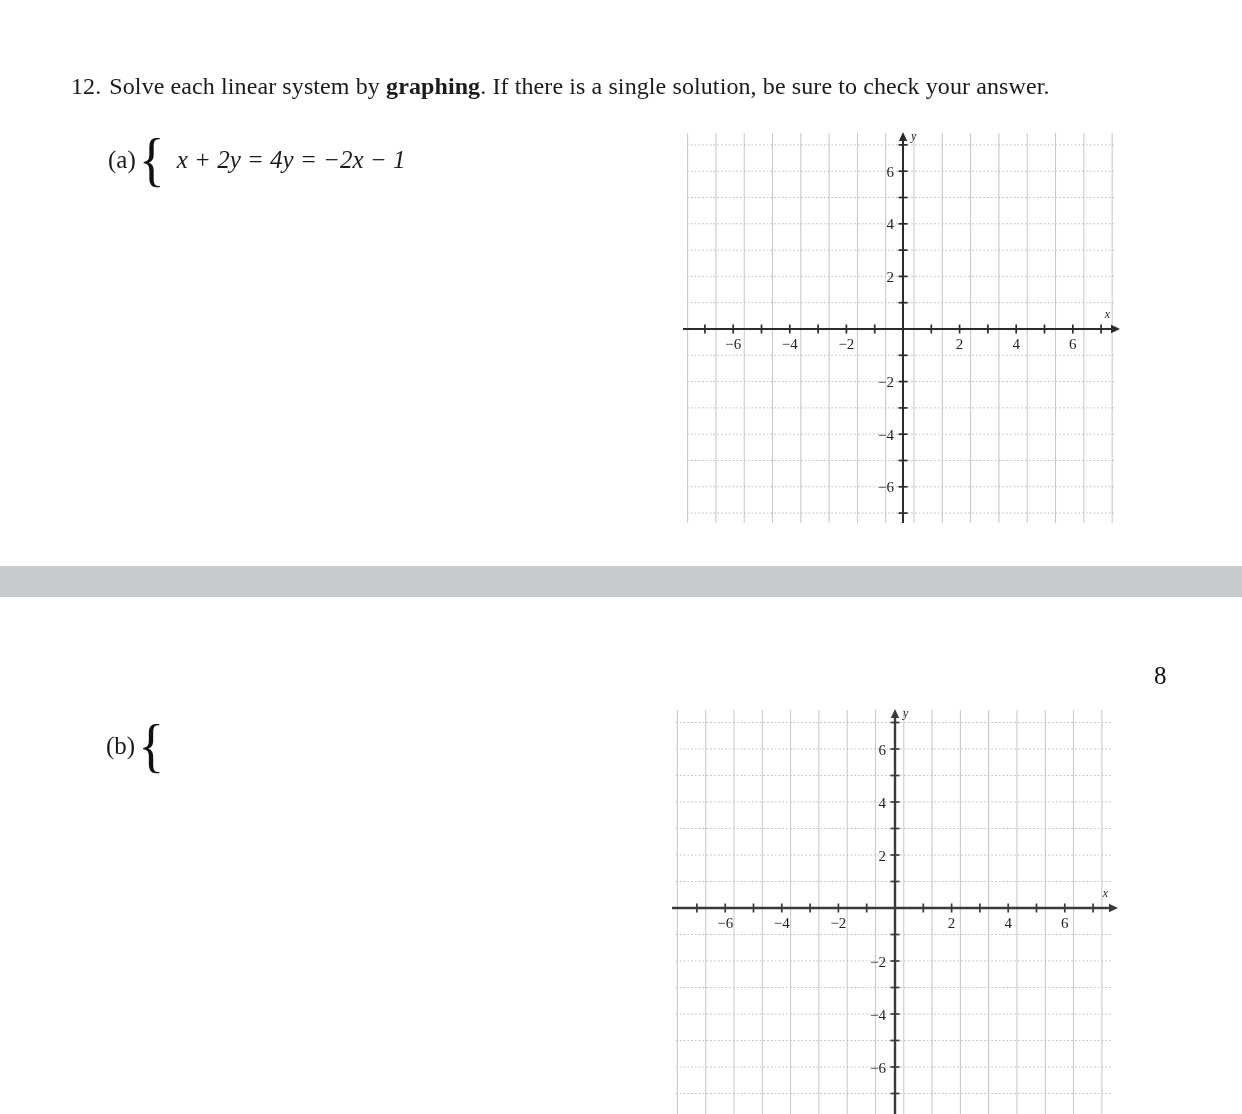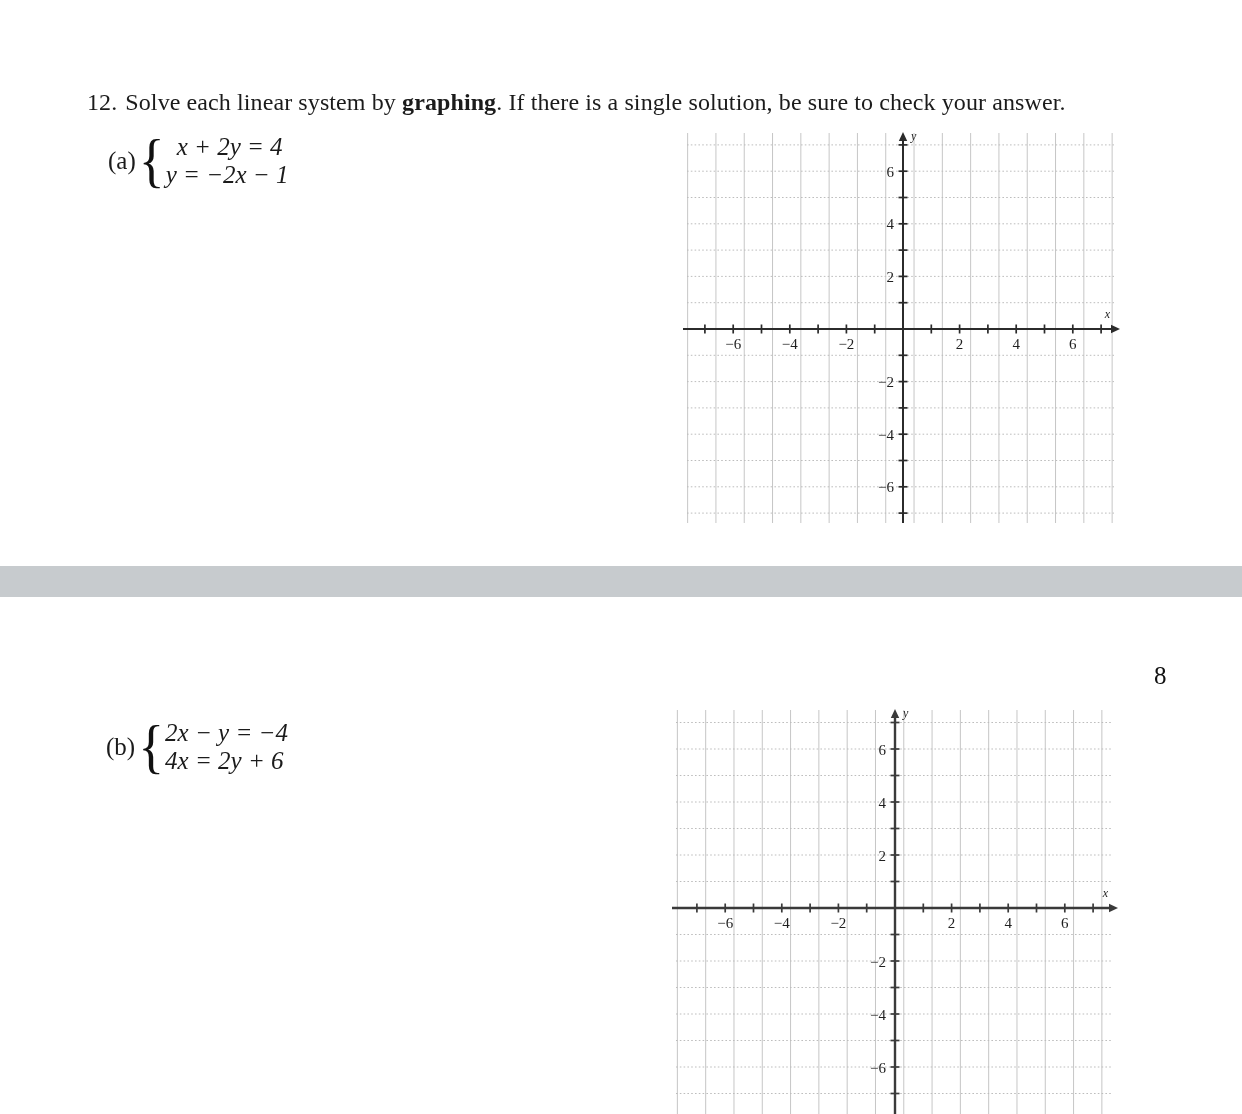"12. Solve each linear system" .intro { margin: 16px -> 0 }
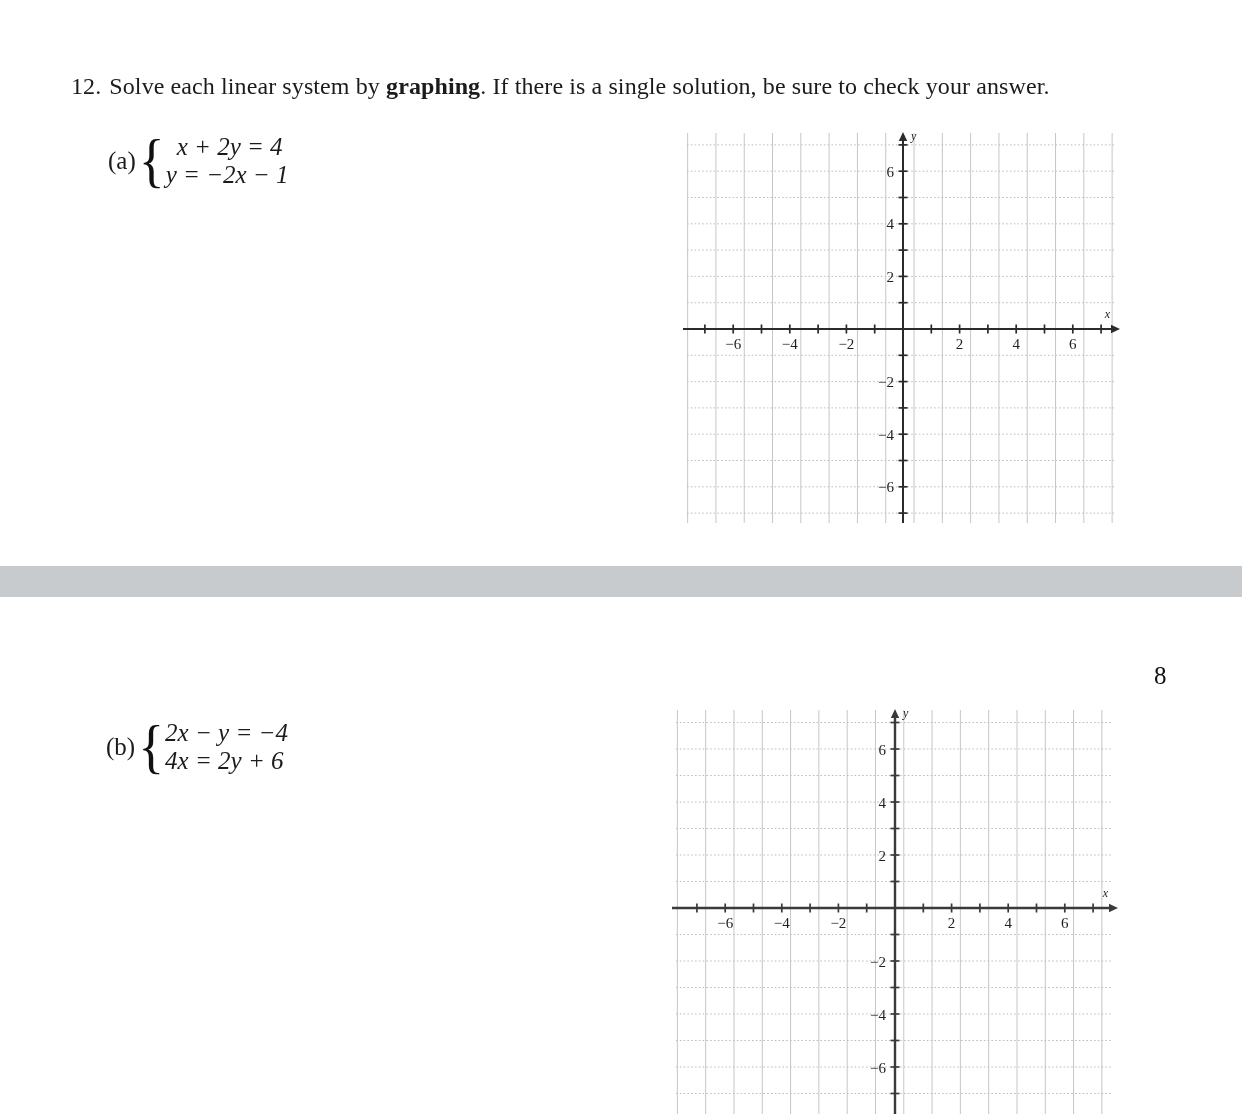"x + 2y = 4" .eq-lines { flex-direction: column -> none }
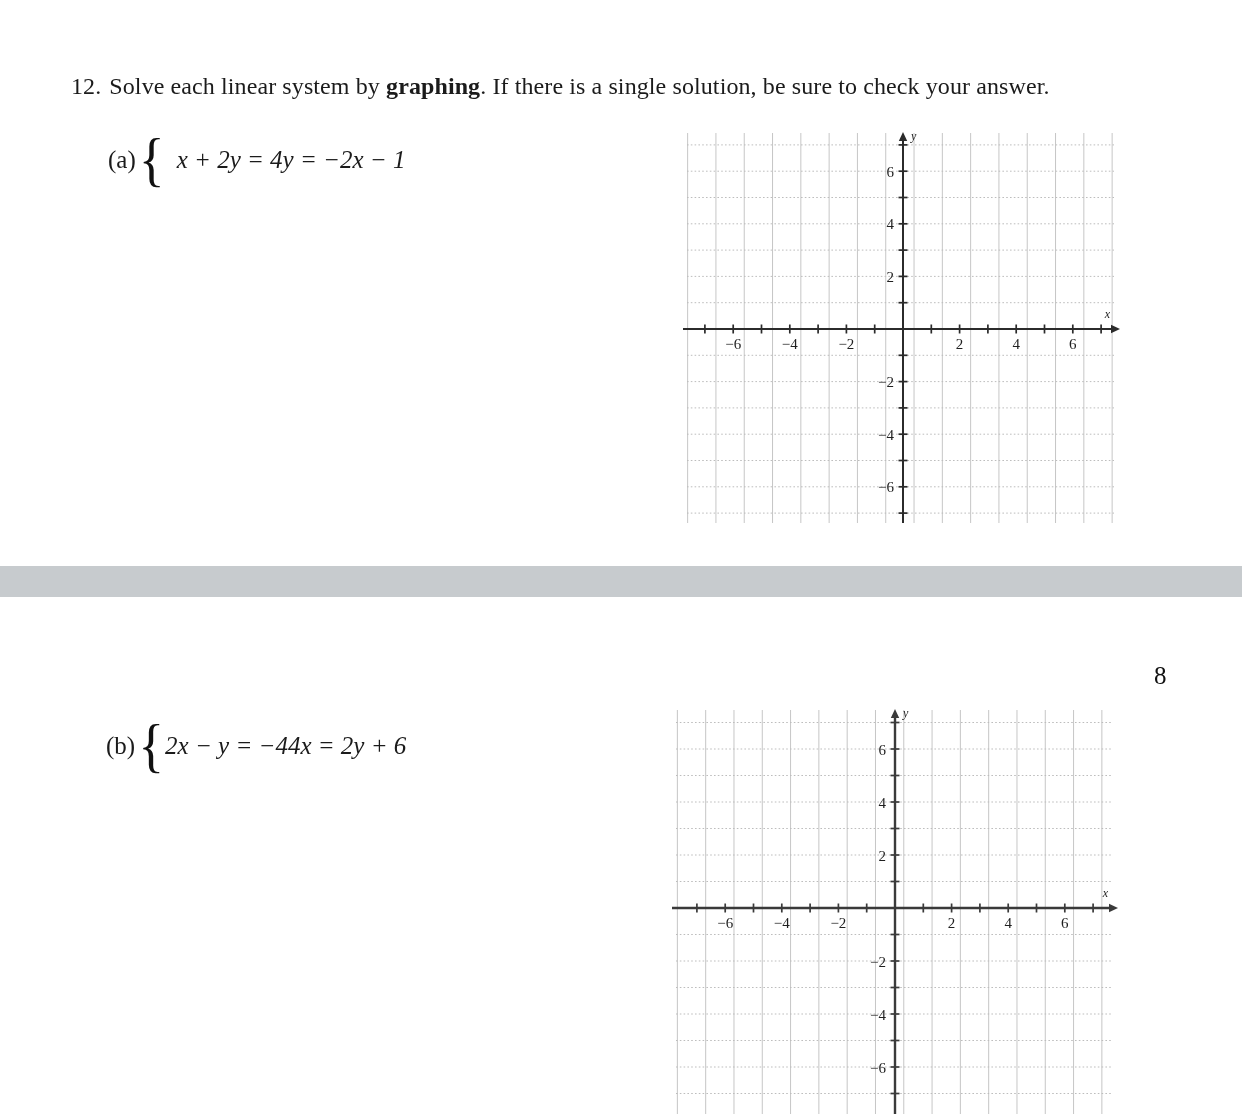"2x − y = −4" span.eq-lines { html: <span> <span>2x − y = −4</span> <span>4x = 2y + 6</span> </span> -> none }
